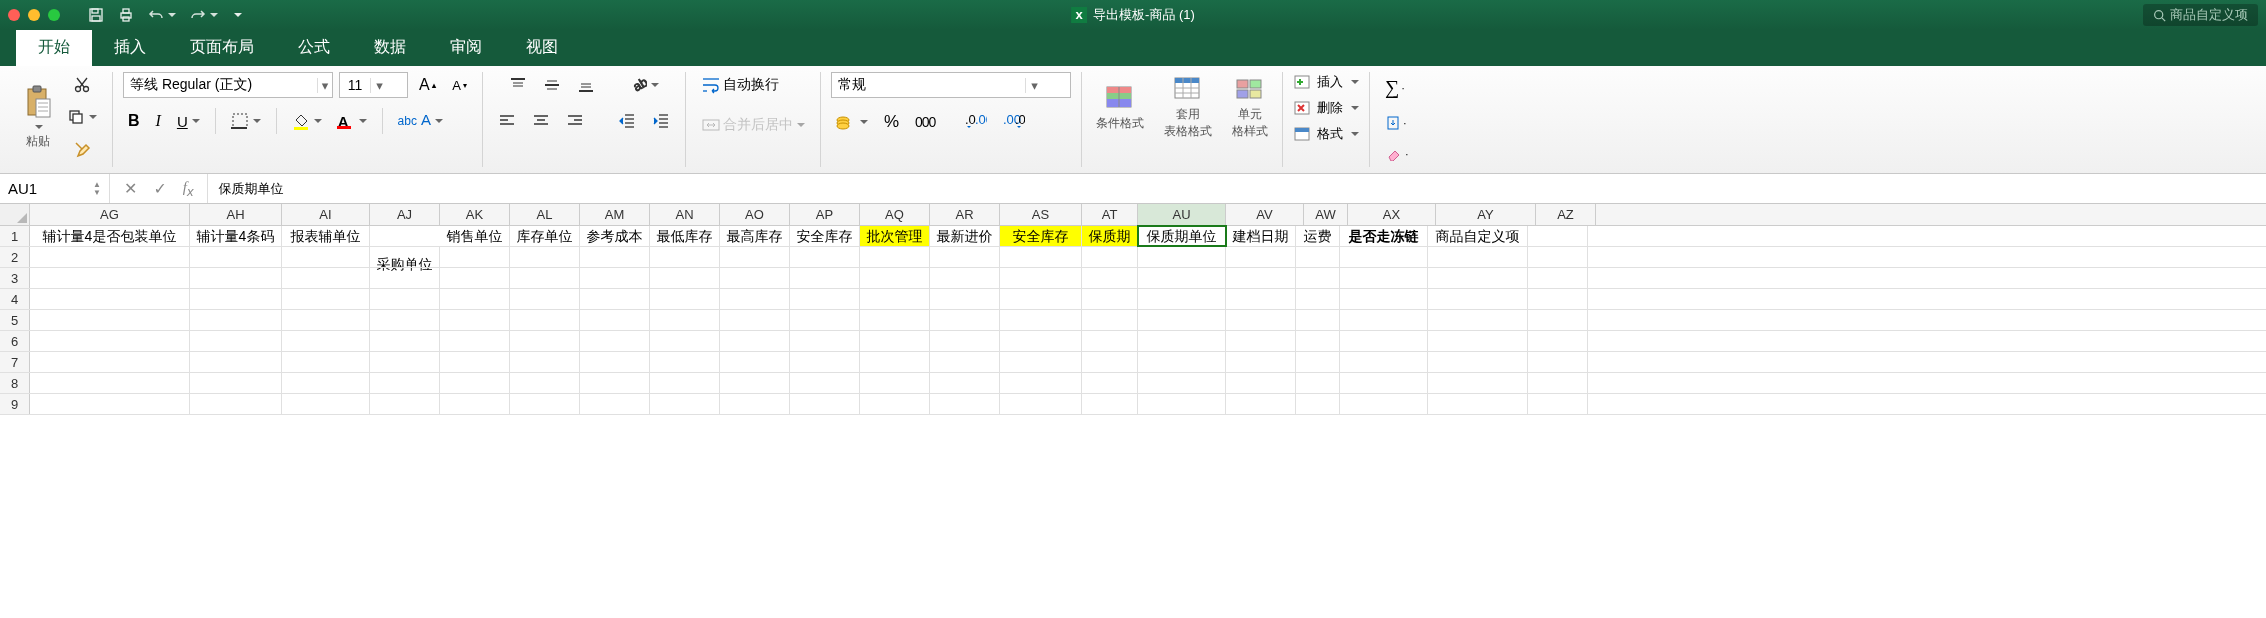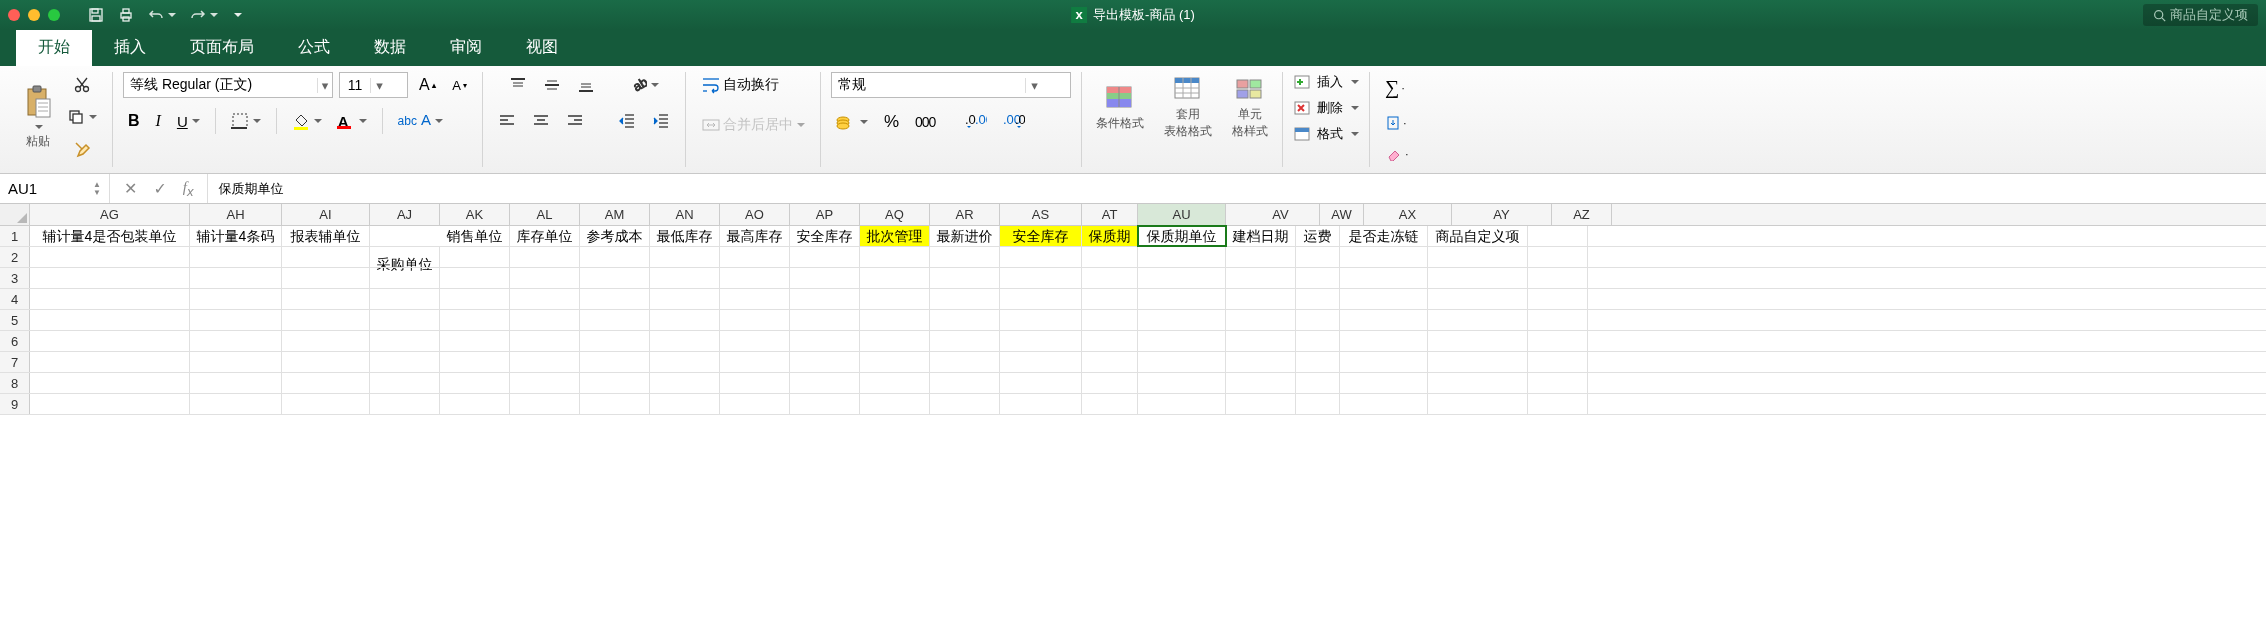"AV" div.ch { margin-left: 16px -> none }
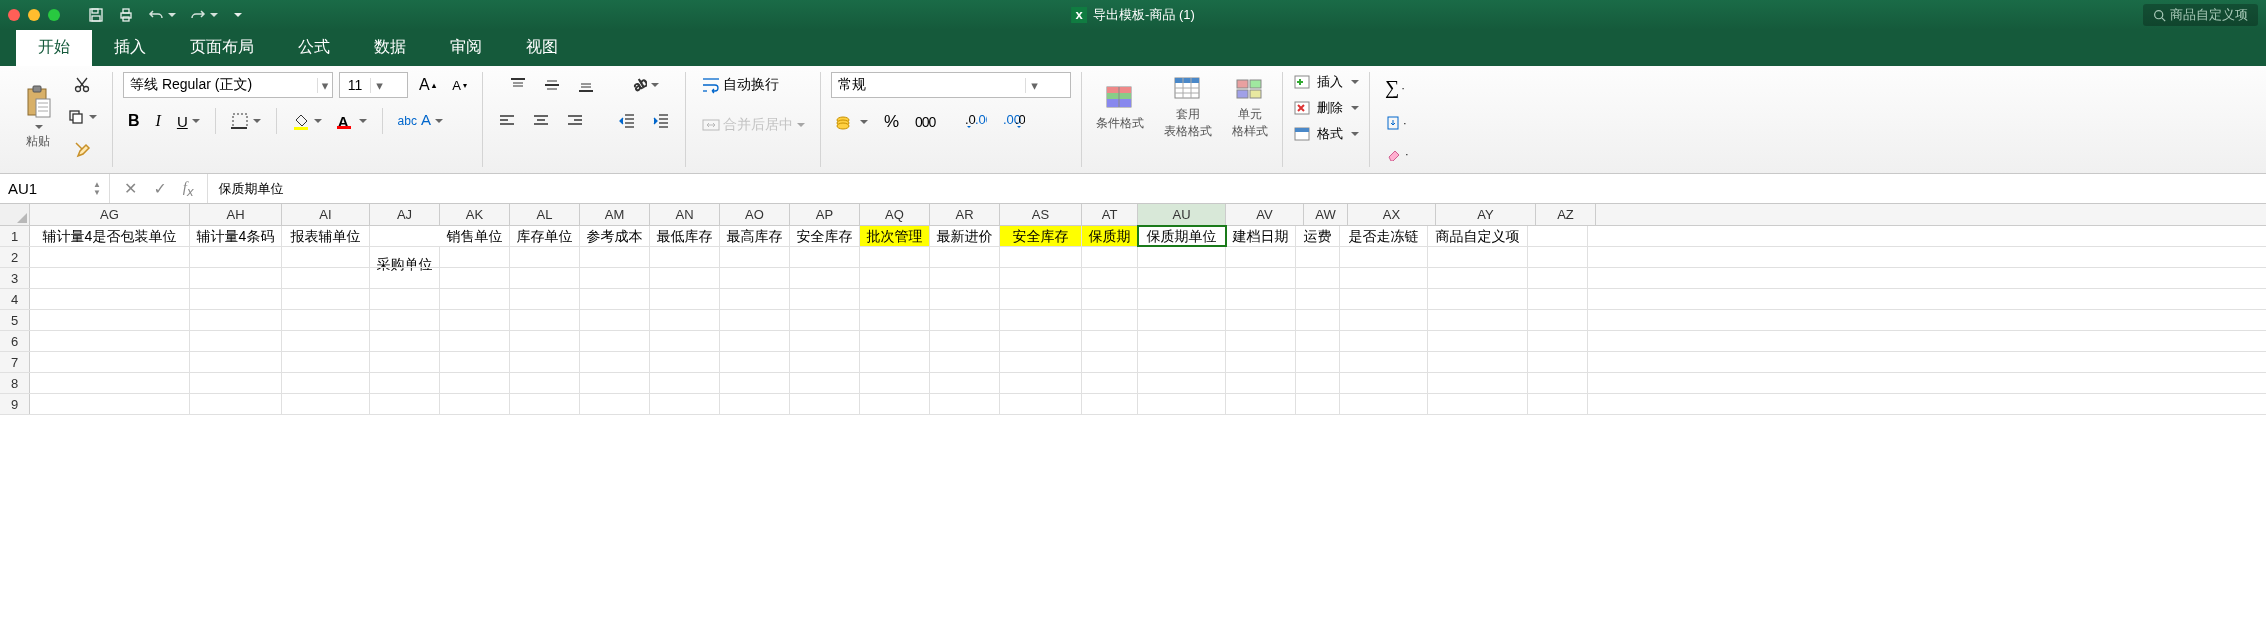"是否走冻链" div.cell { font-weight: none -> bold }
